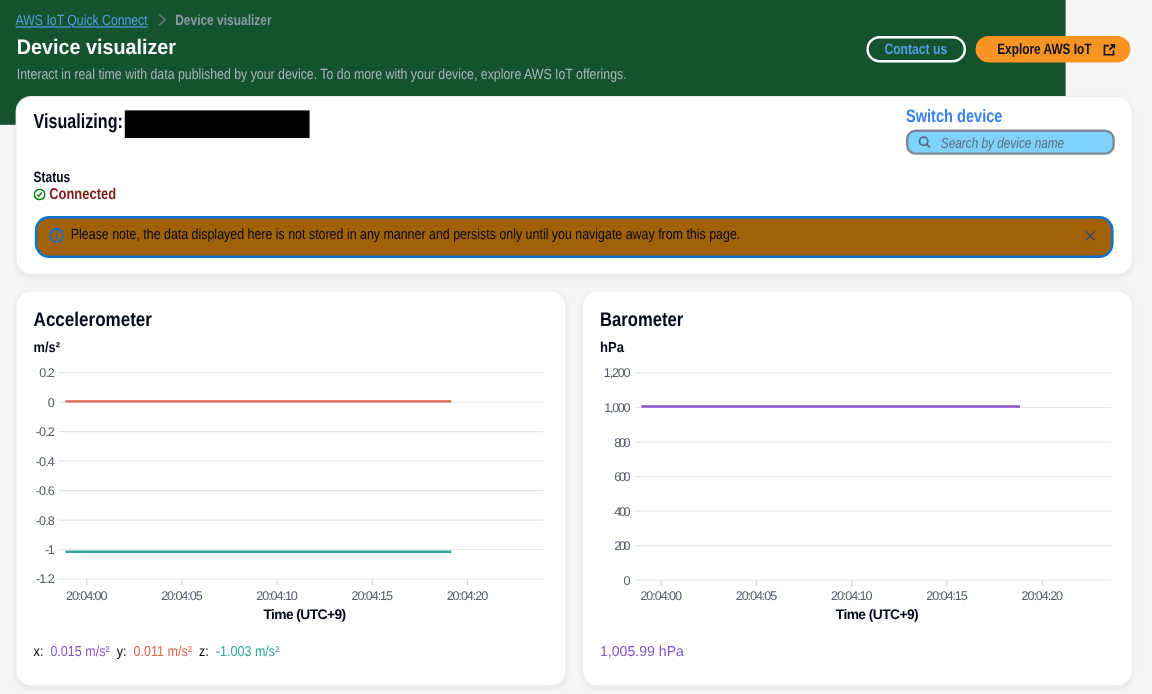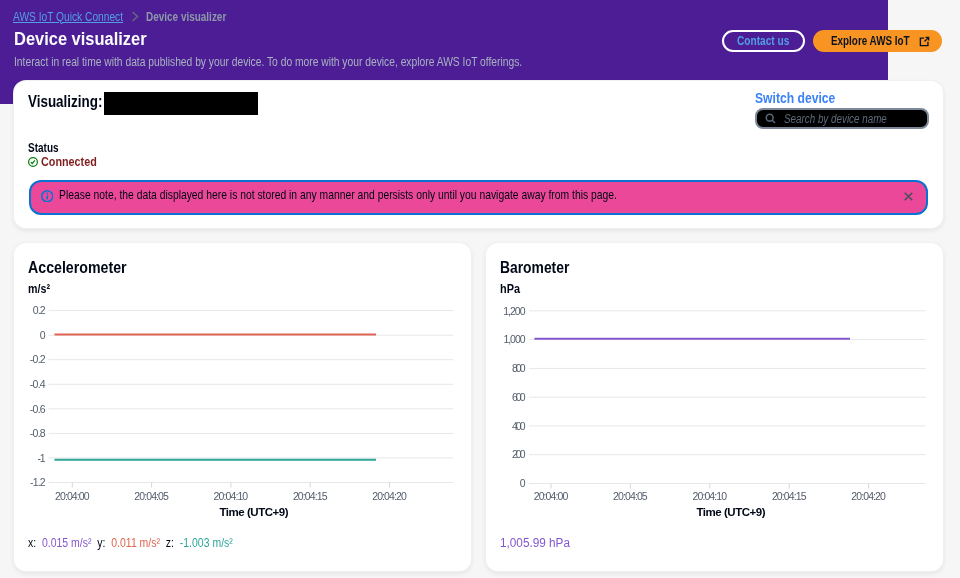"AWS IoT Quick Connect" .hero { background: #4c1d95 -> #14532d }
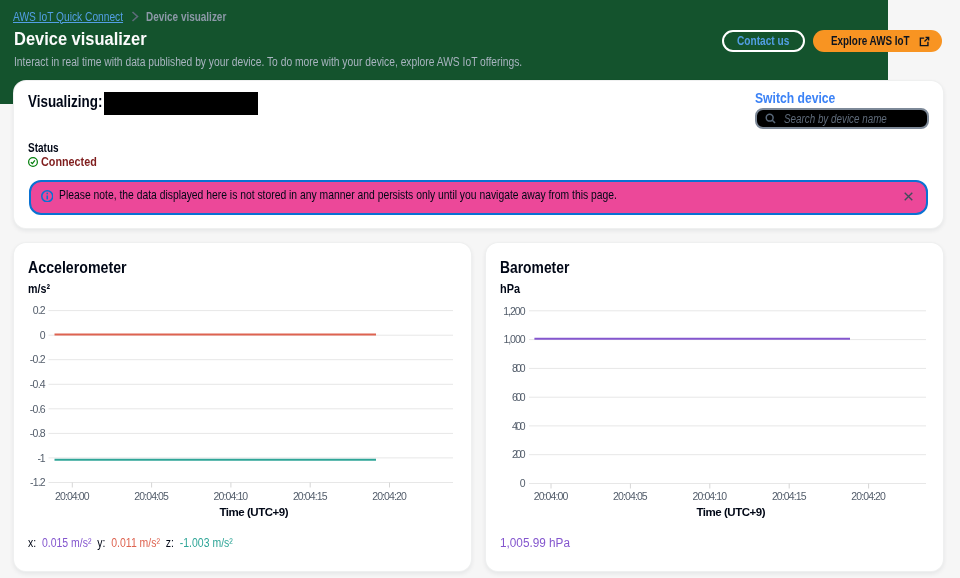"Search by device name" .search { background: #000000 -> #7dd3fc }
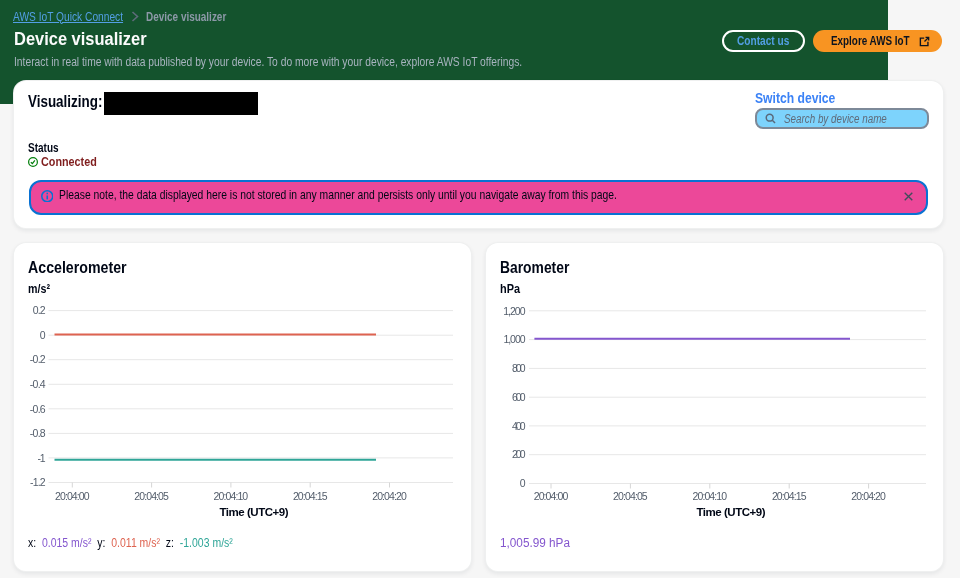"Please note, the data displayed" .alert { background: #ec4899 -> #a16207 }
